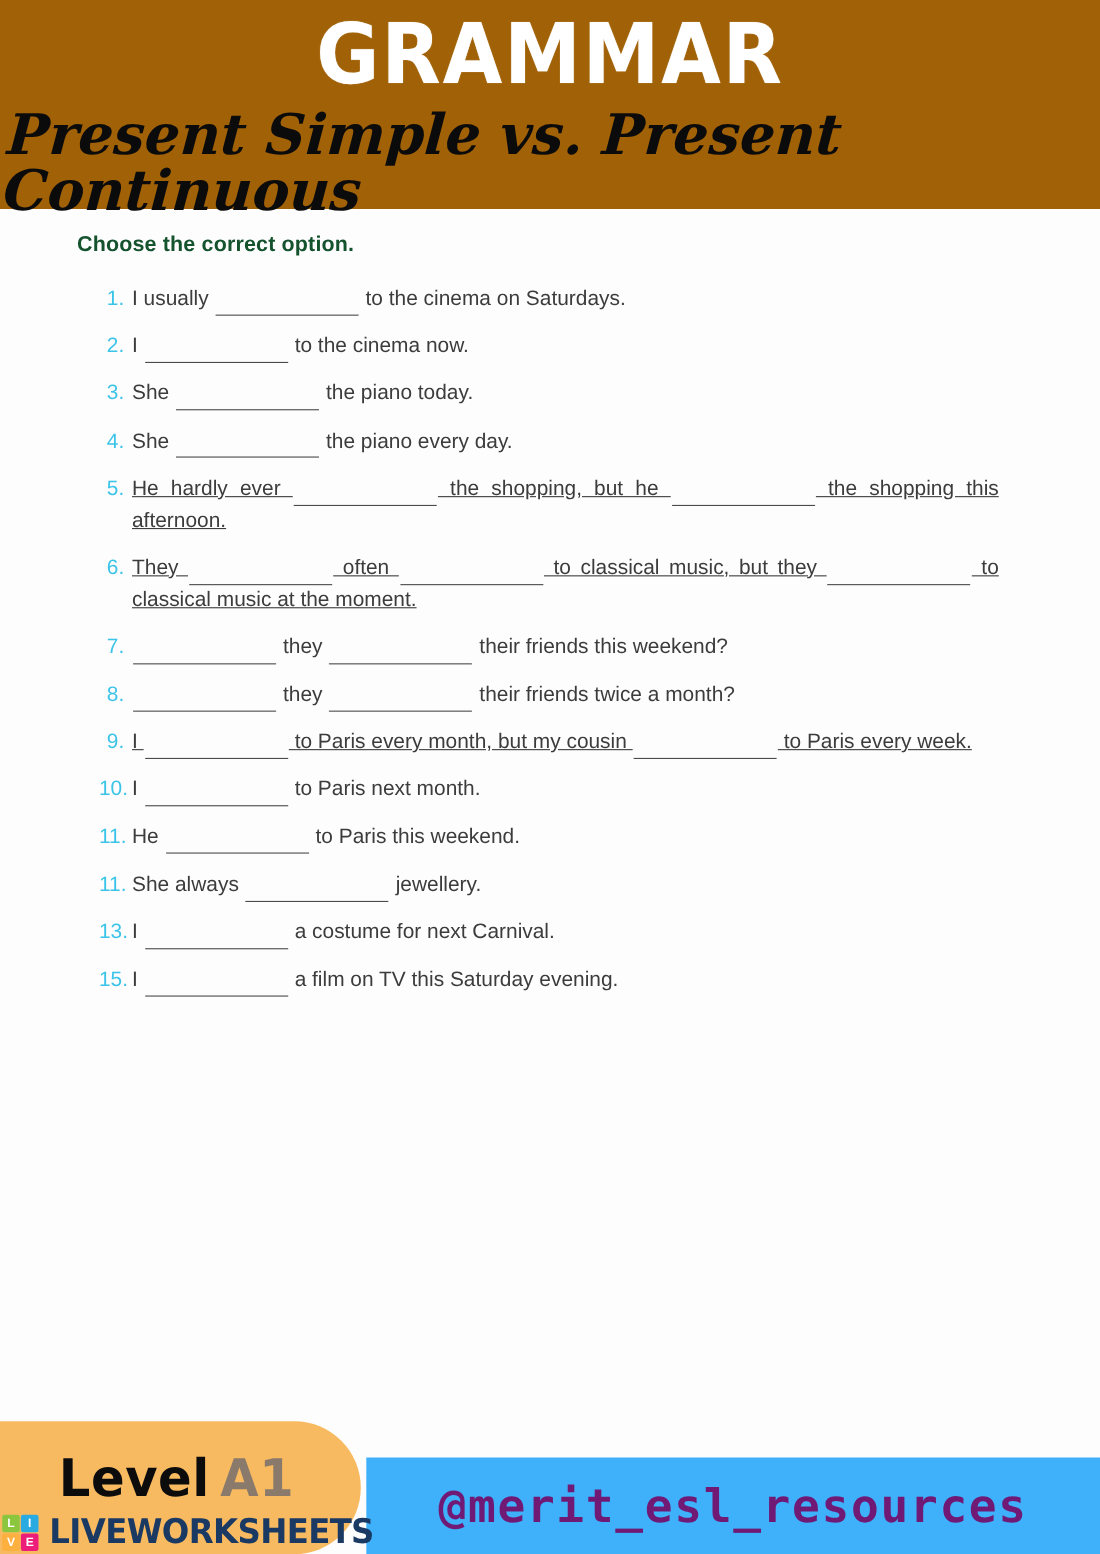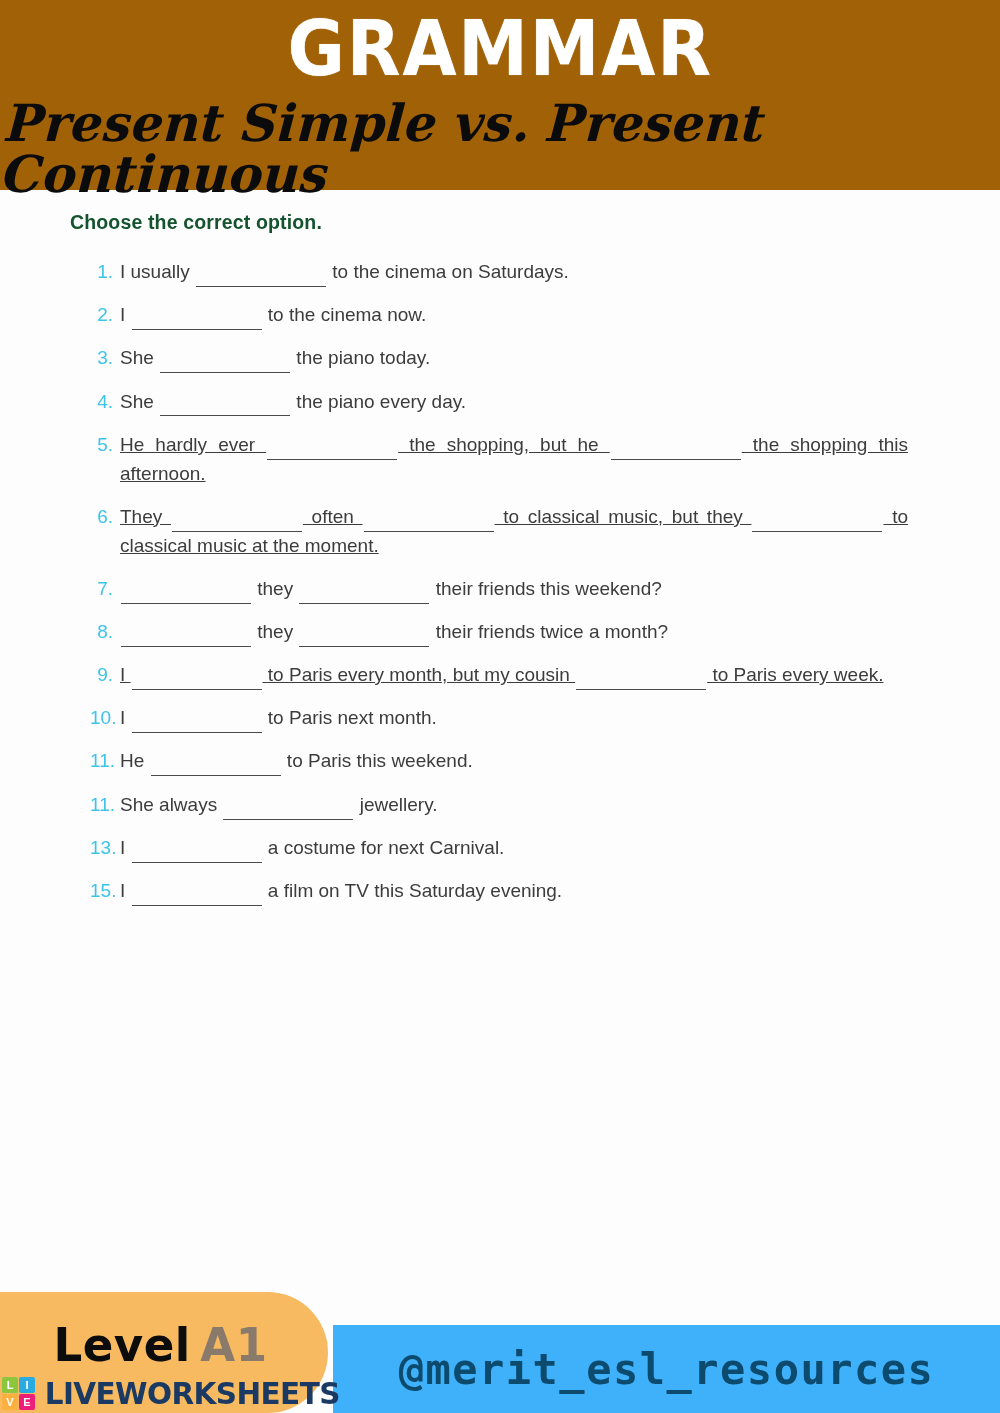"@merit_esl_resources" .handle { color: #0c4a6e -> #701a75 }
